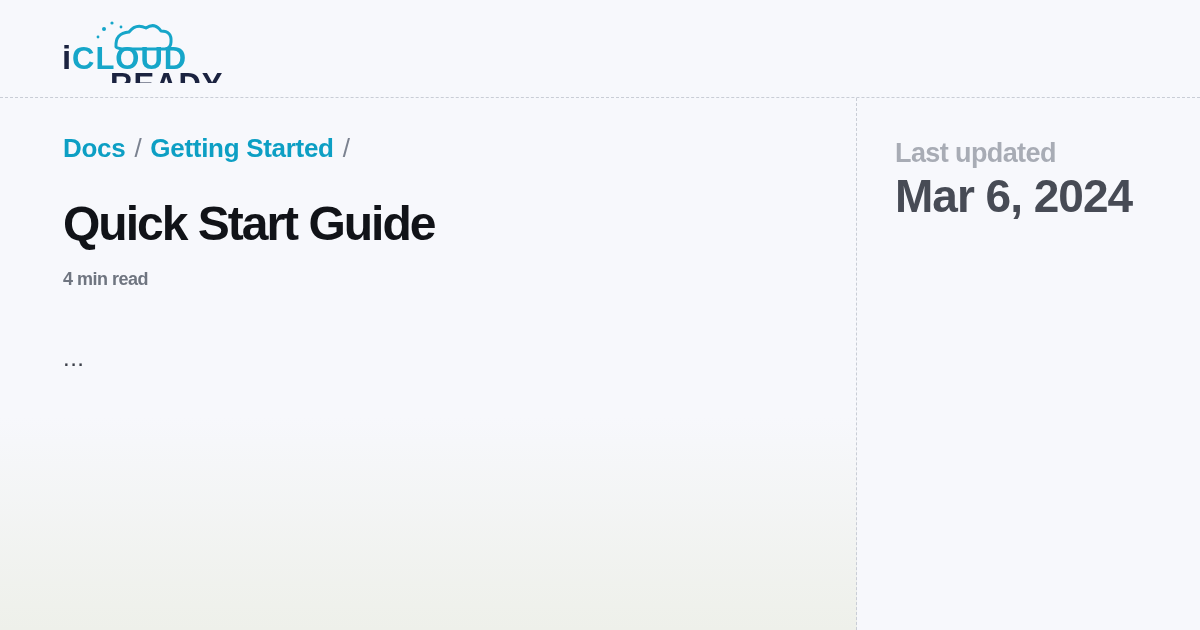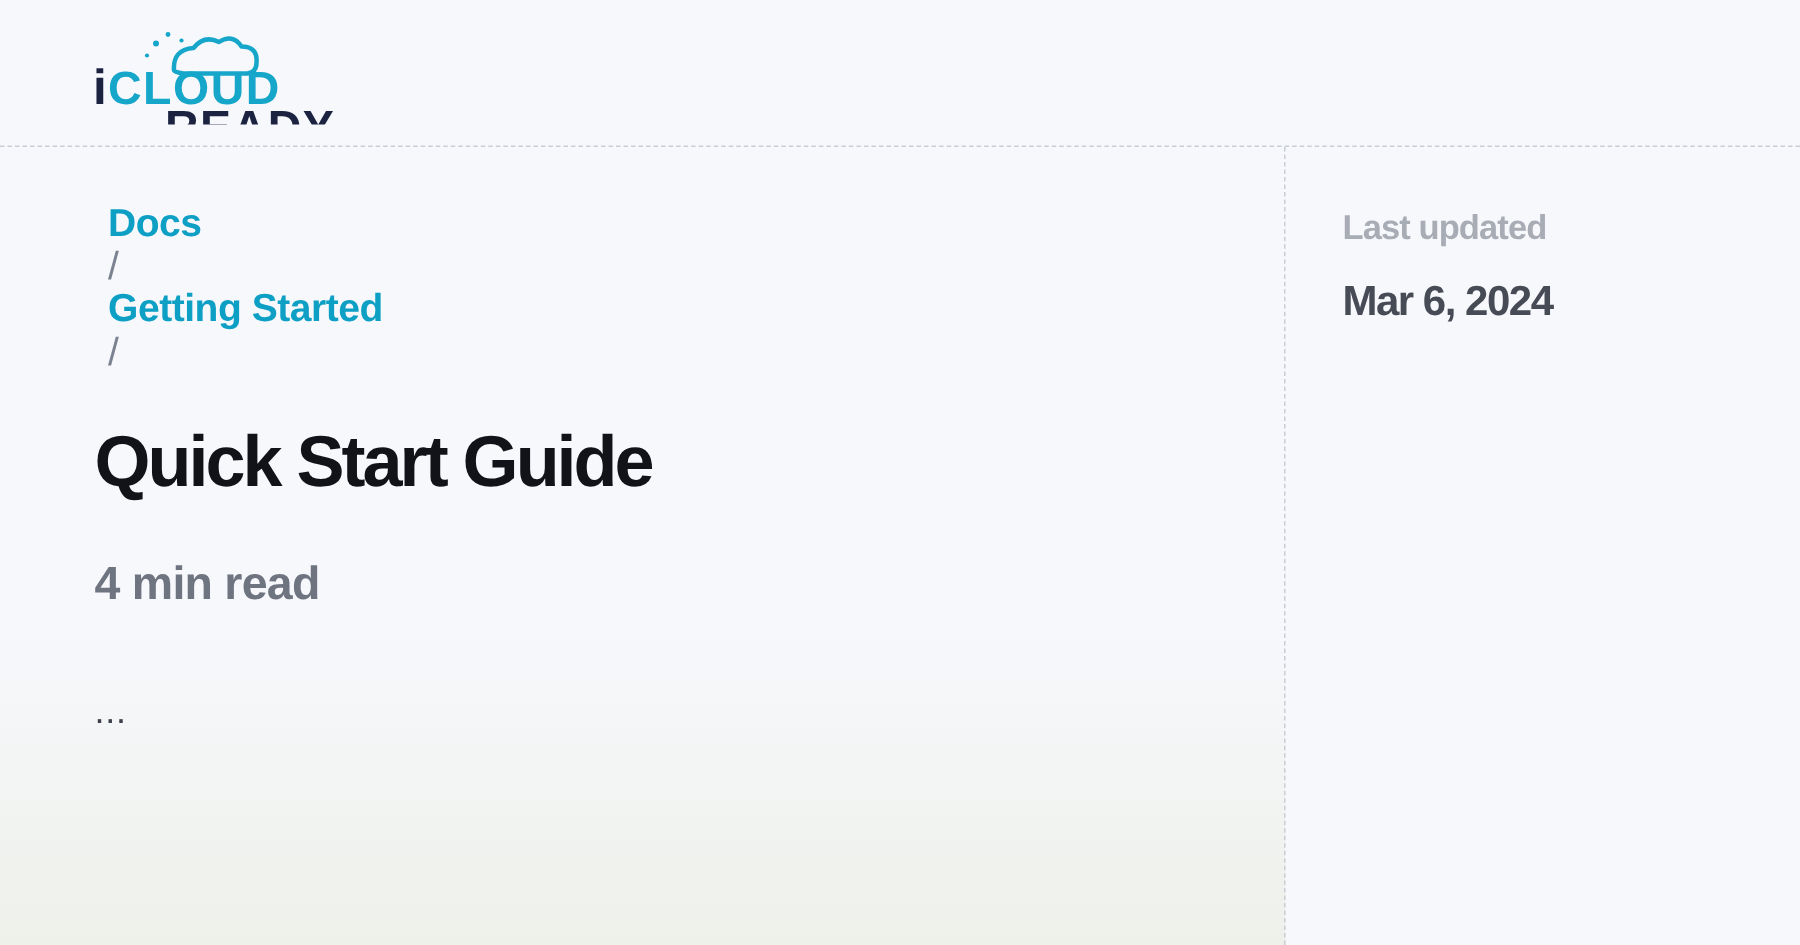"Docs" .breadcrumb { flex-direction: column -> none }
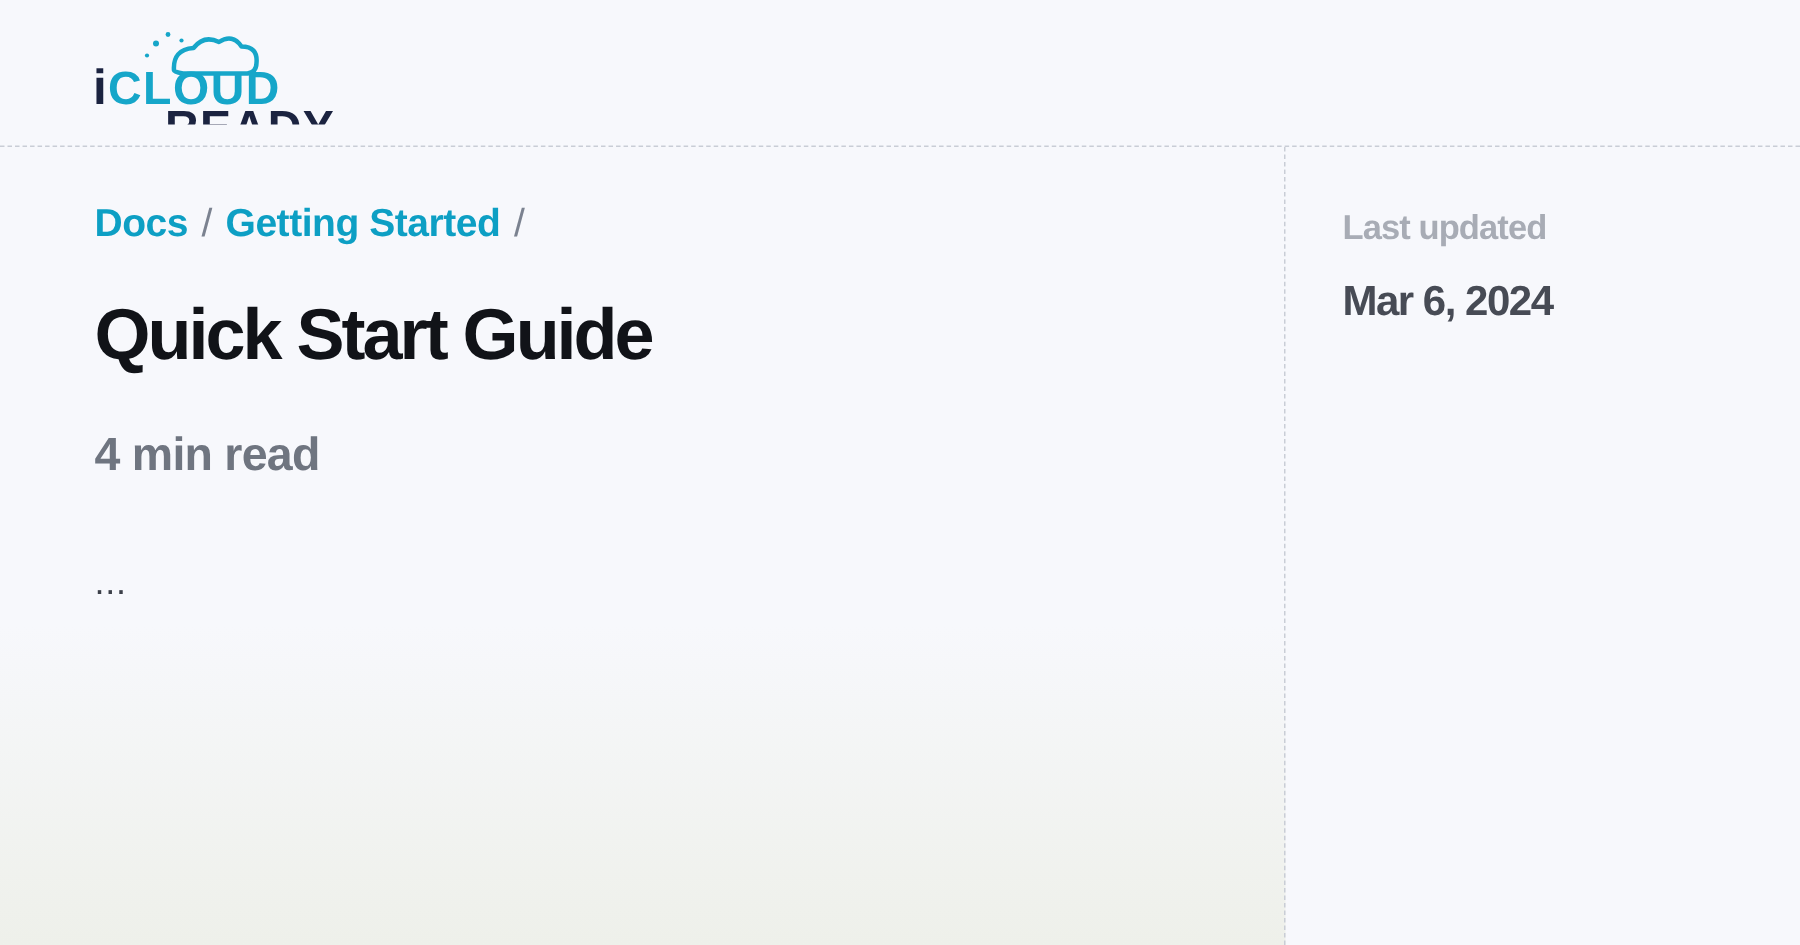"Last updated" .side-label { font-size: 23px -> 27px }
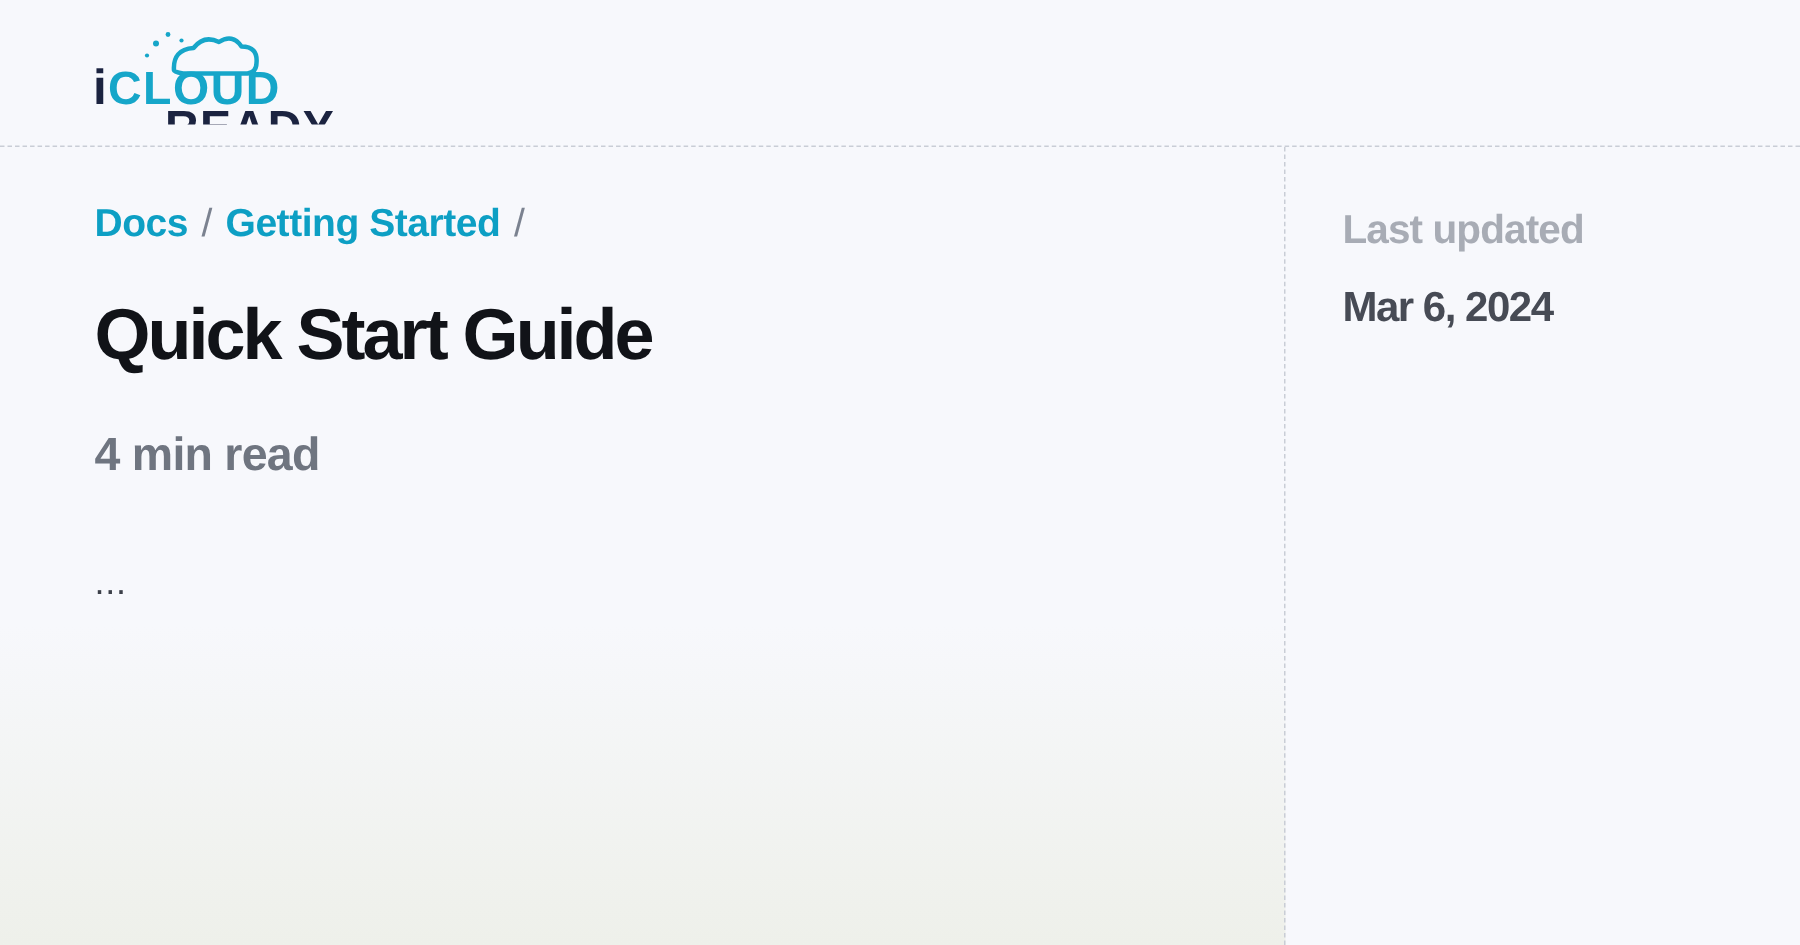"Mar 6, 2024" .side-value { font-size: 28px -> 46px; margin-top: 20px -> 0 }
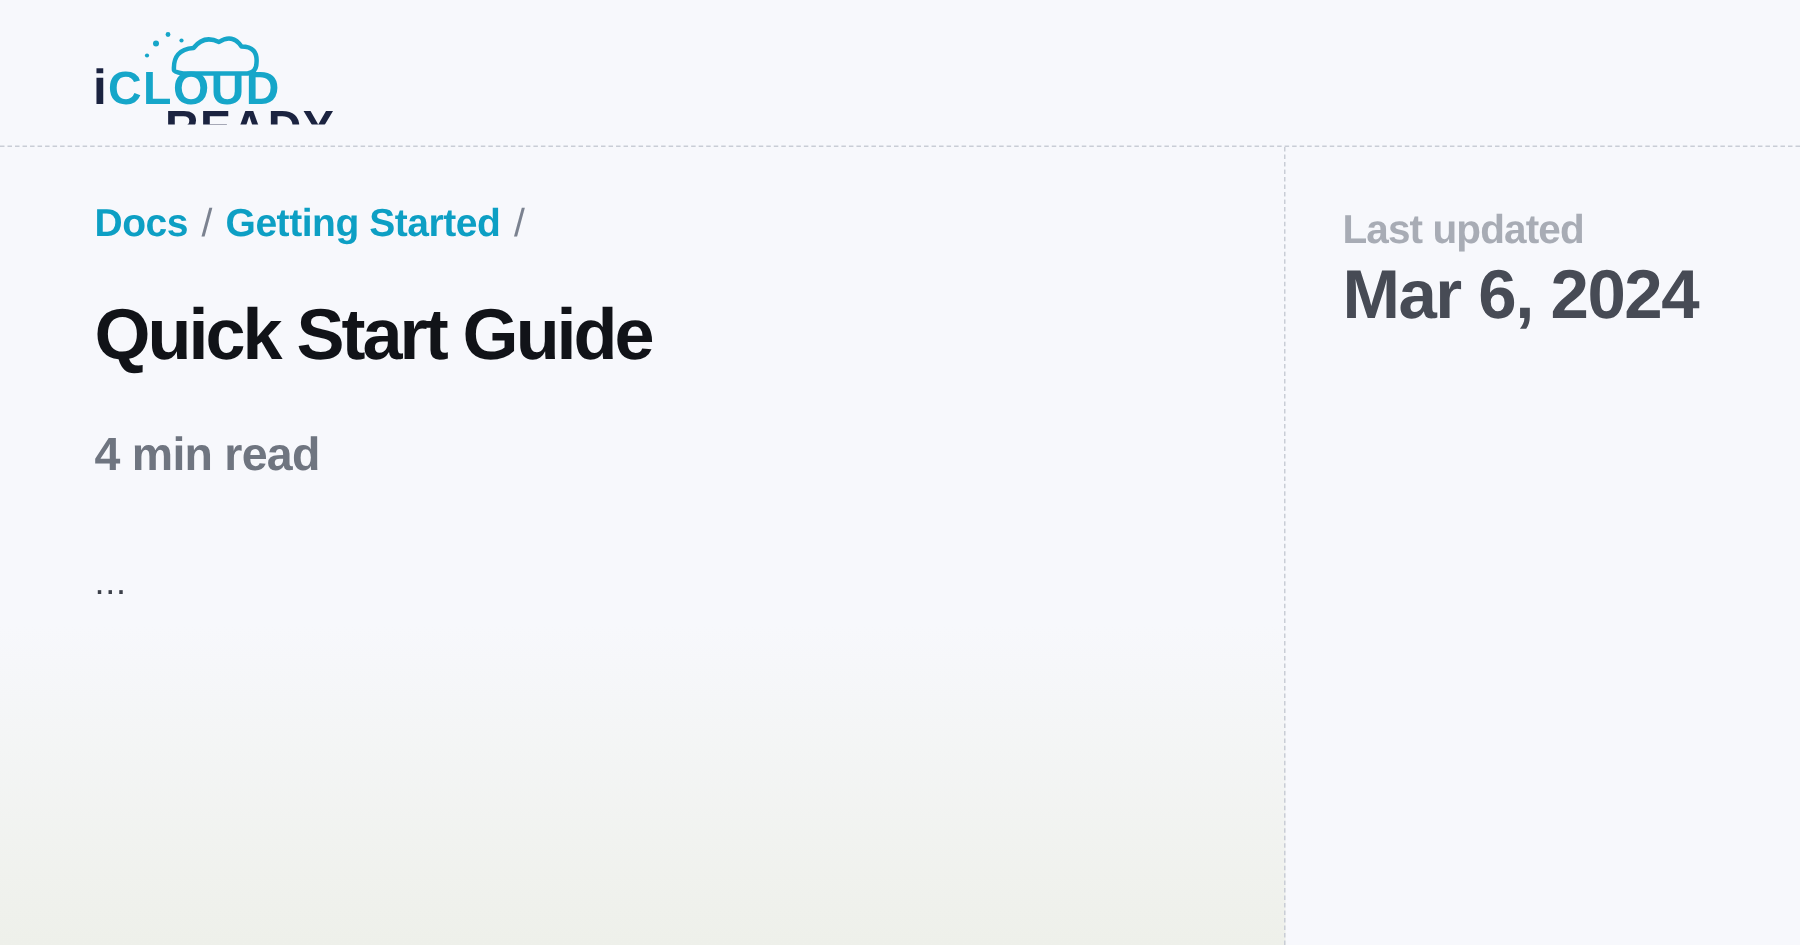"4 min read" .read-time { font-size: 31px -> 18px; margin-top: 36px -> 20px }
